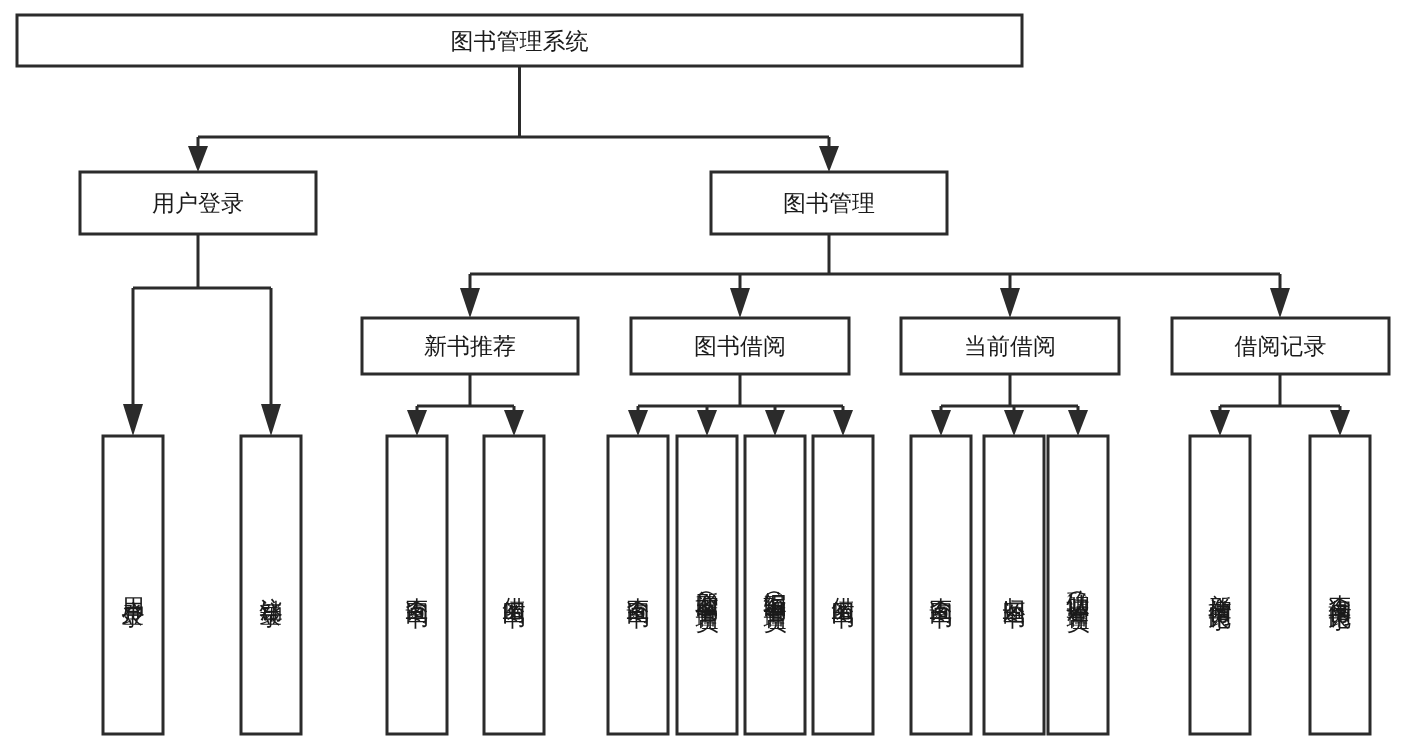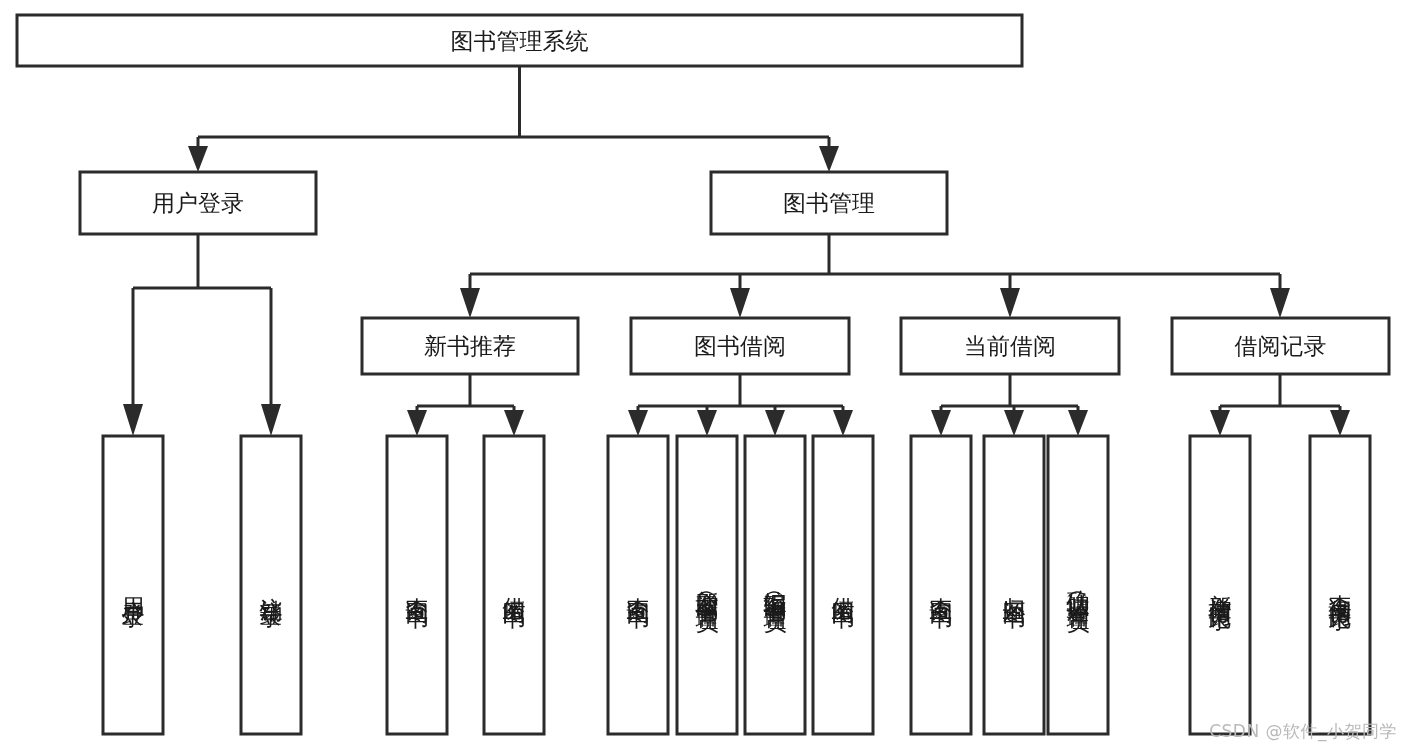"CSDN @软件_小贺同学" div.watermark { html: <div>CSDN @软件_小贺同学</div> -> none }
